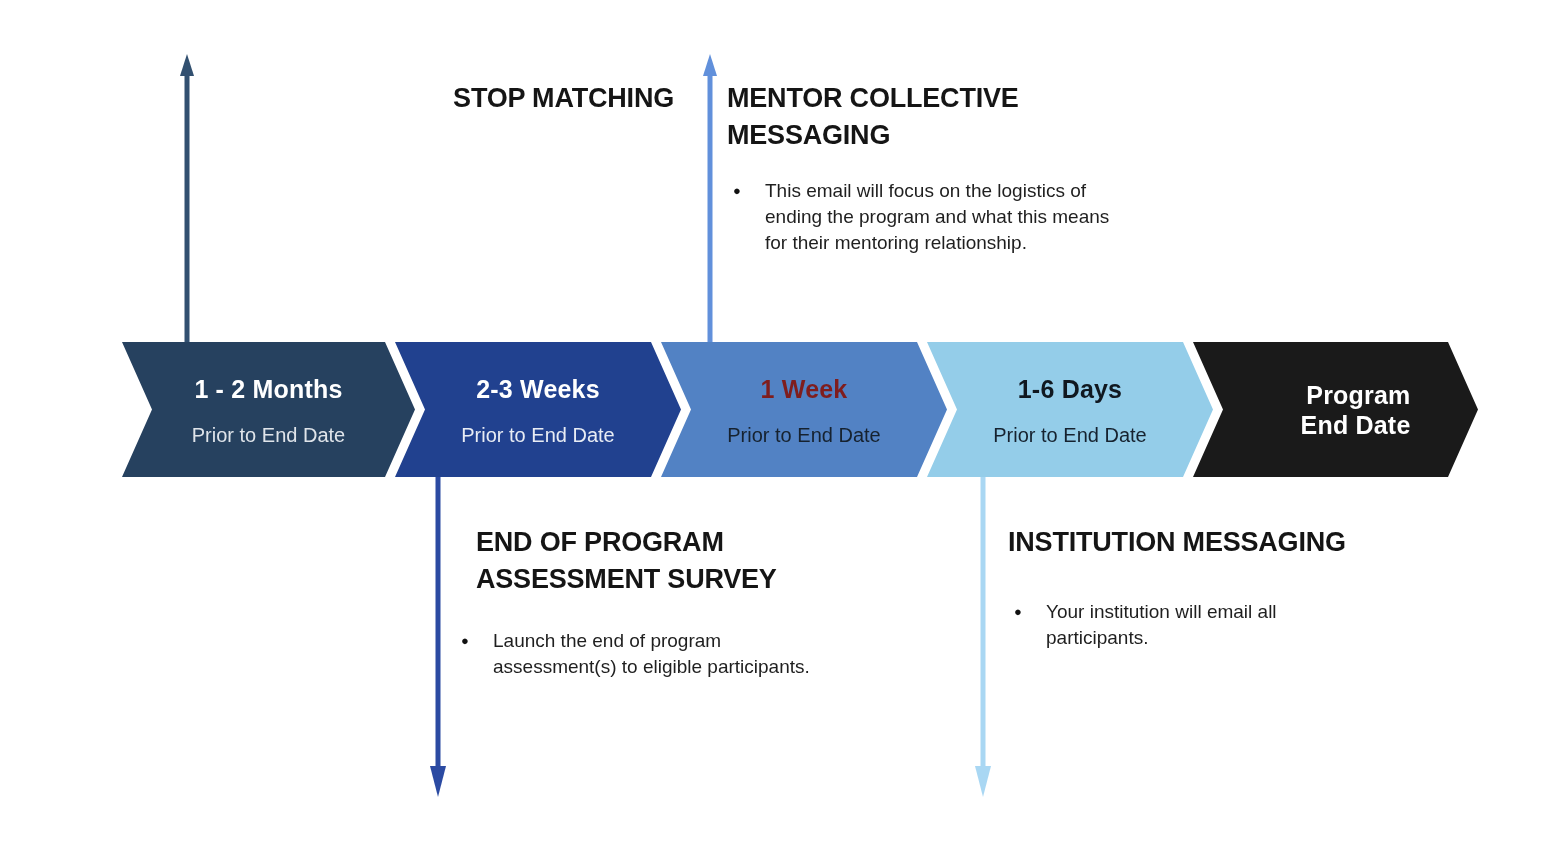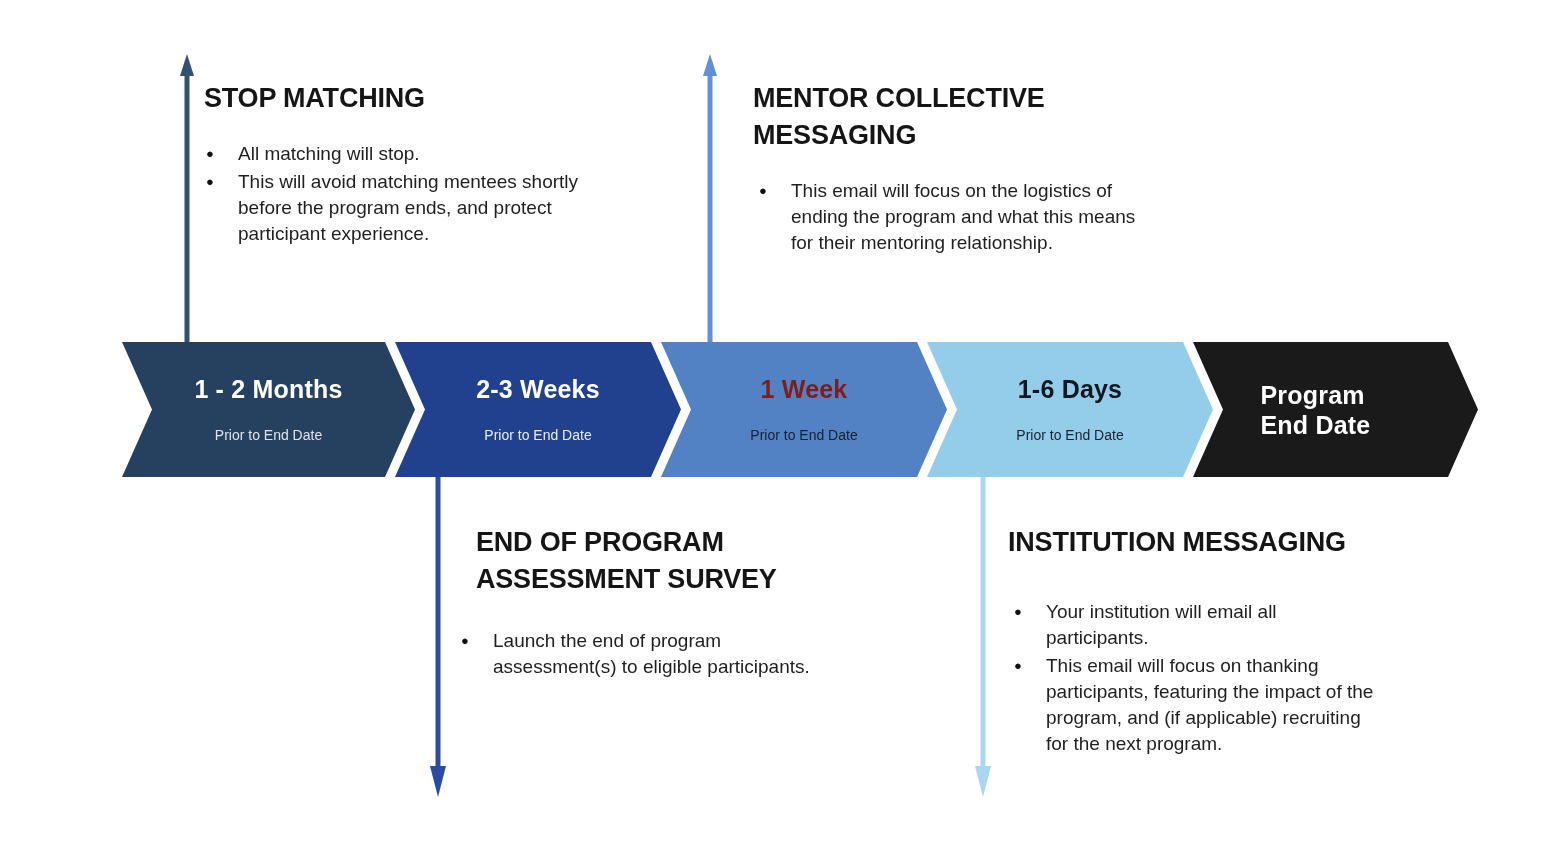"STOP MATCHING" .co-stop h2 { text-align: none -> right }
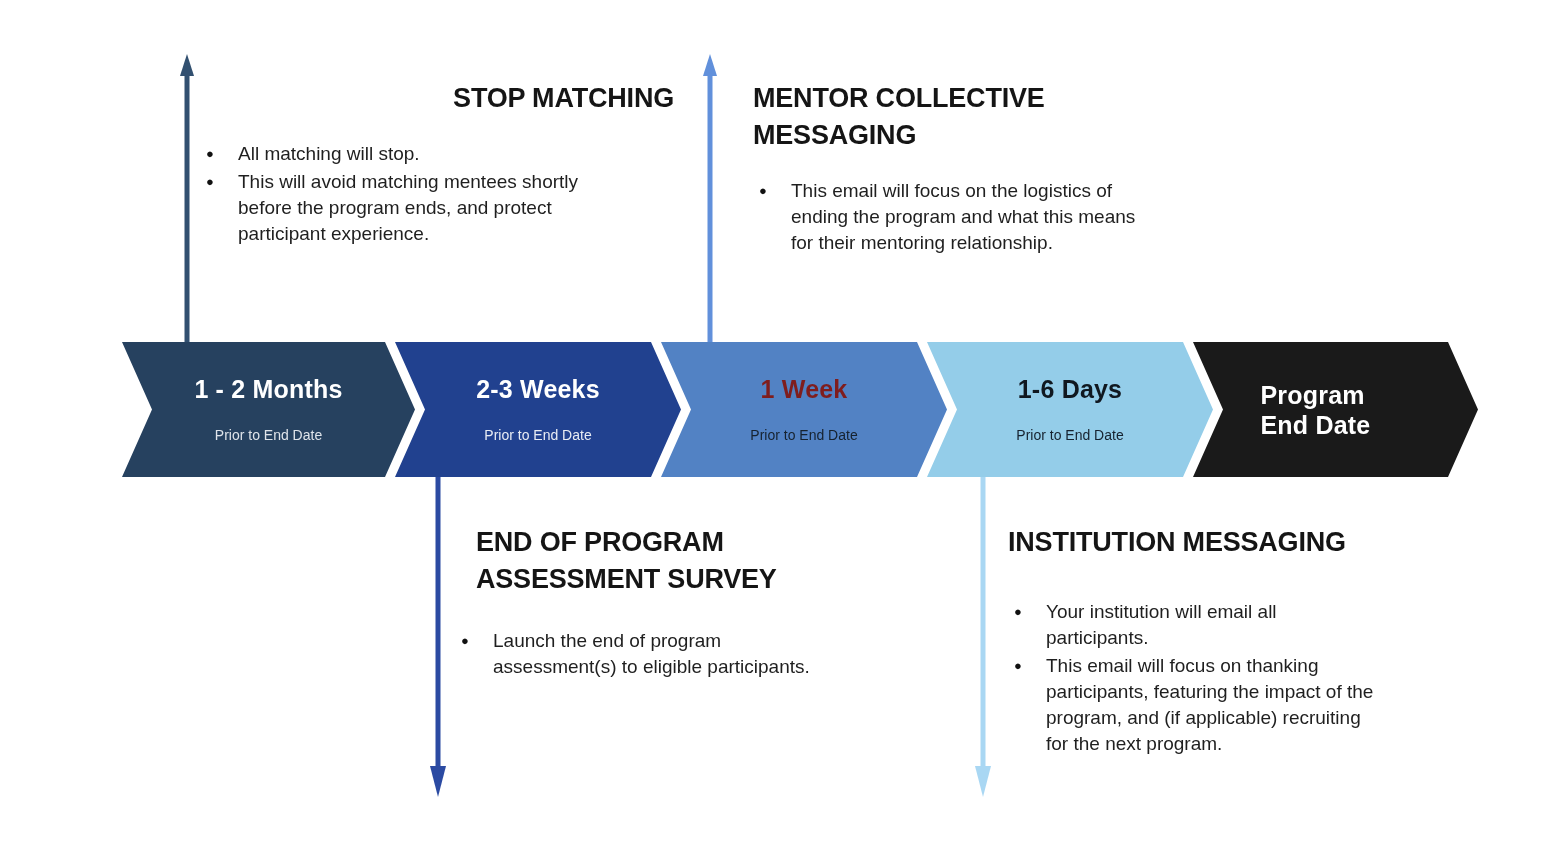"MENTOR COLLECTIVE MESSAGING" .co-mentor { left: 753px -> 727px }
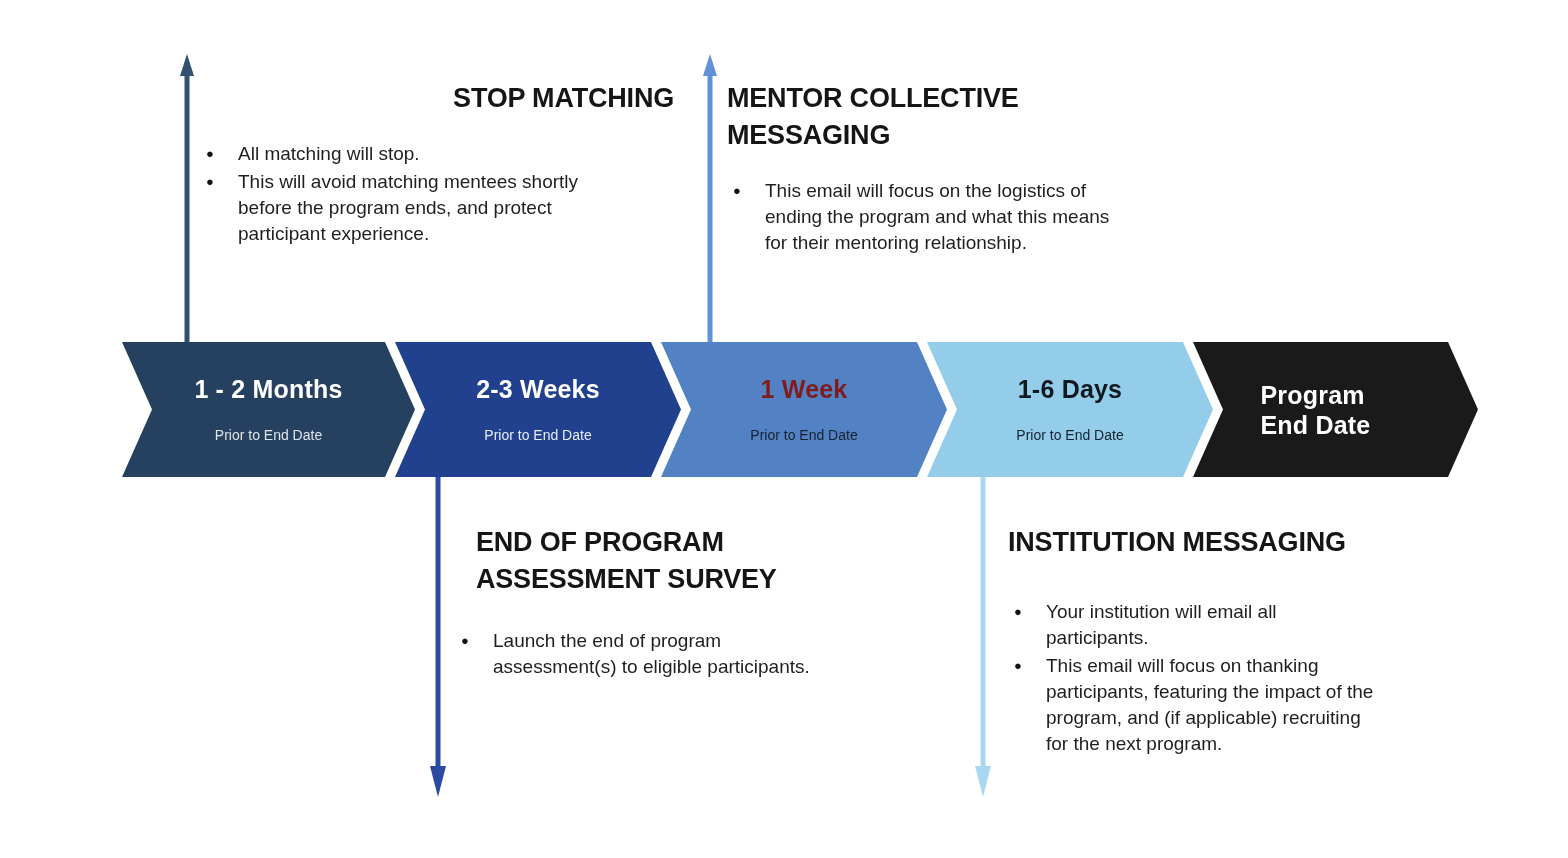"All matching will stop." ul { html: <ul> <li>All matching will stop.</li> <li>This will avoid matching mentees shortly before the program ends, and protect participant experience.</li> </ul> -> none }
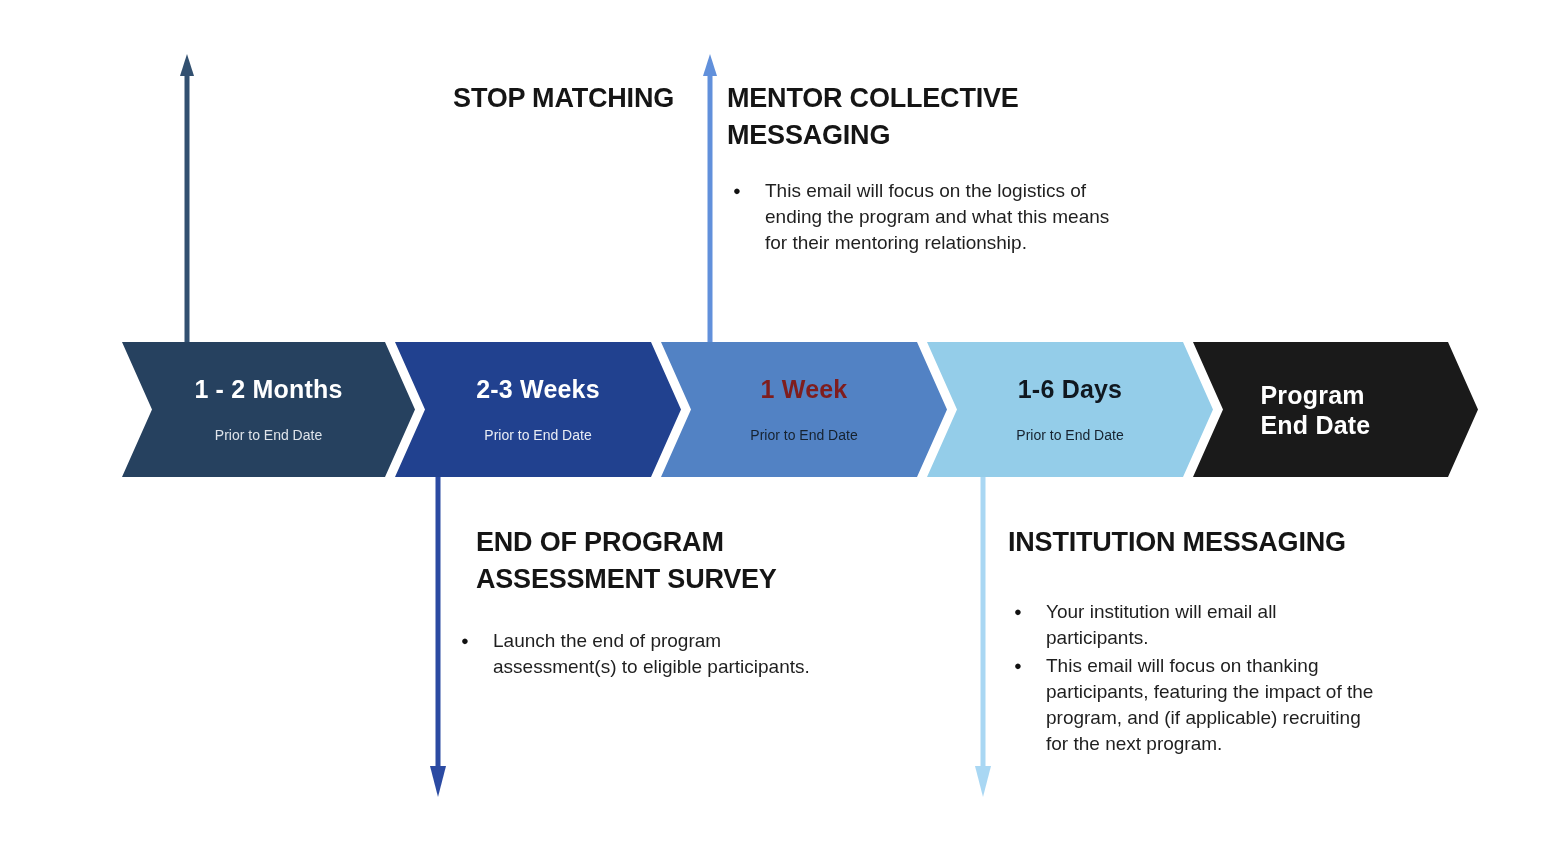"1 - 2 Months" .stage-label { text-align: left -> right }
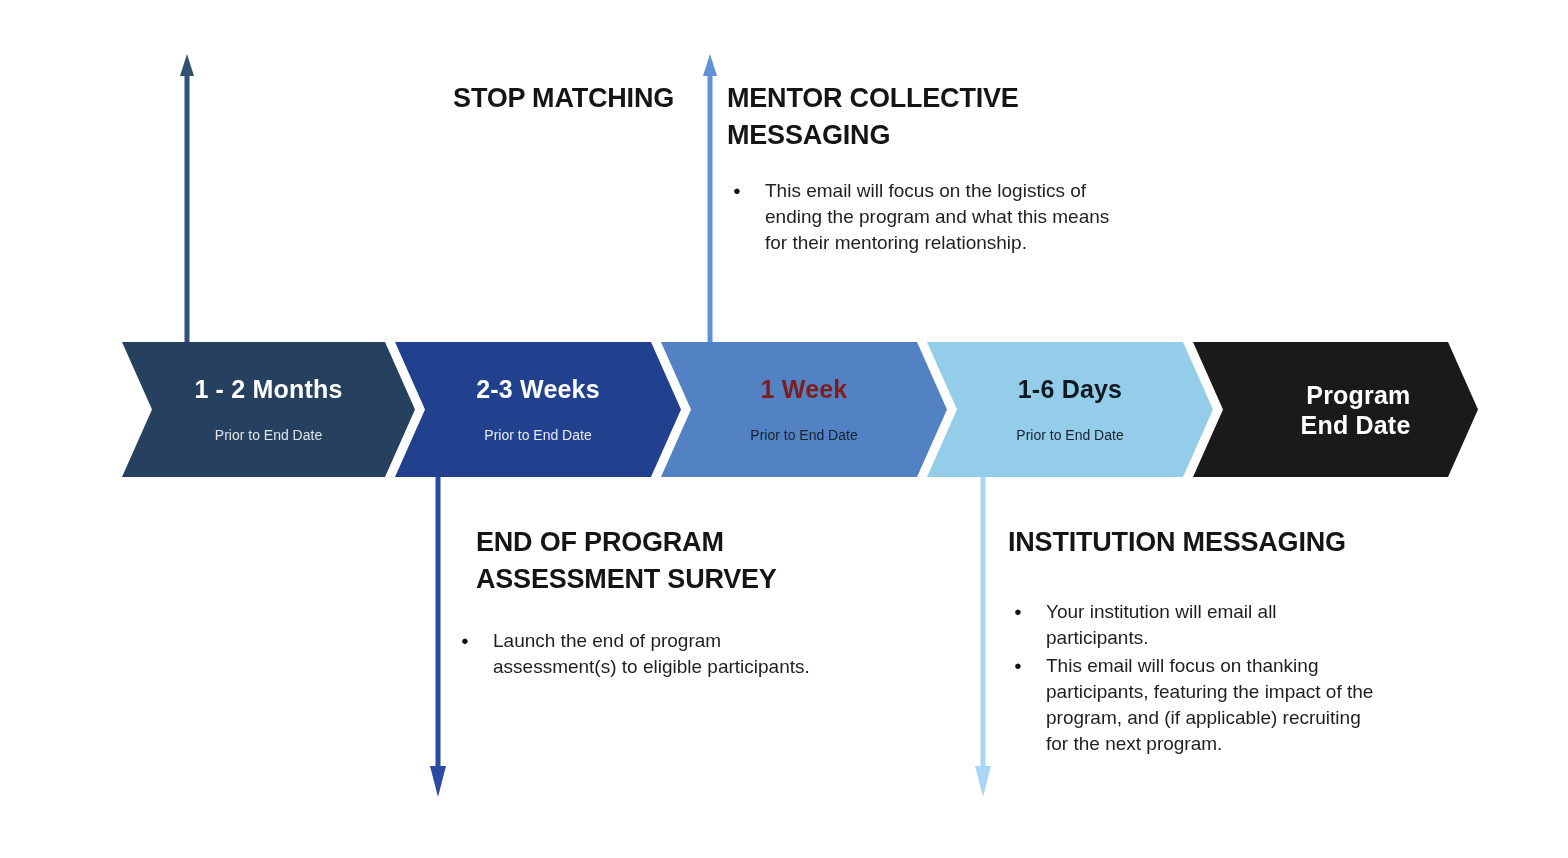"Prior to End Date" .stage-subtitle { font-size: 14px -> 20px }
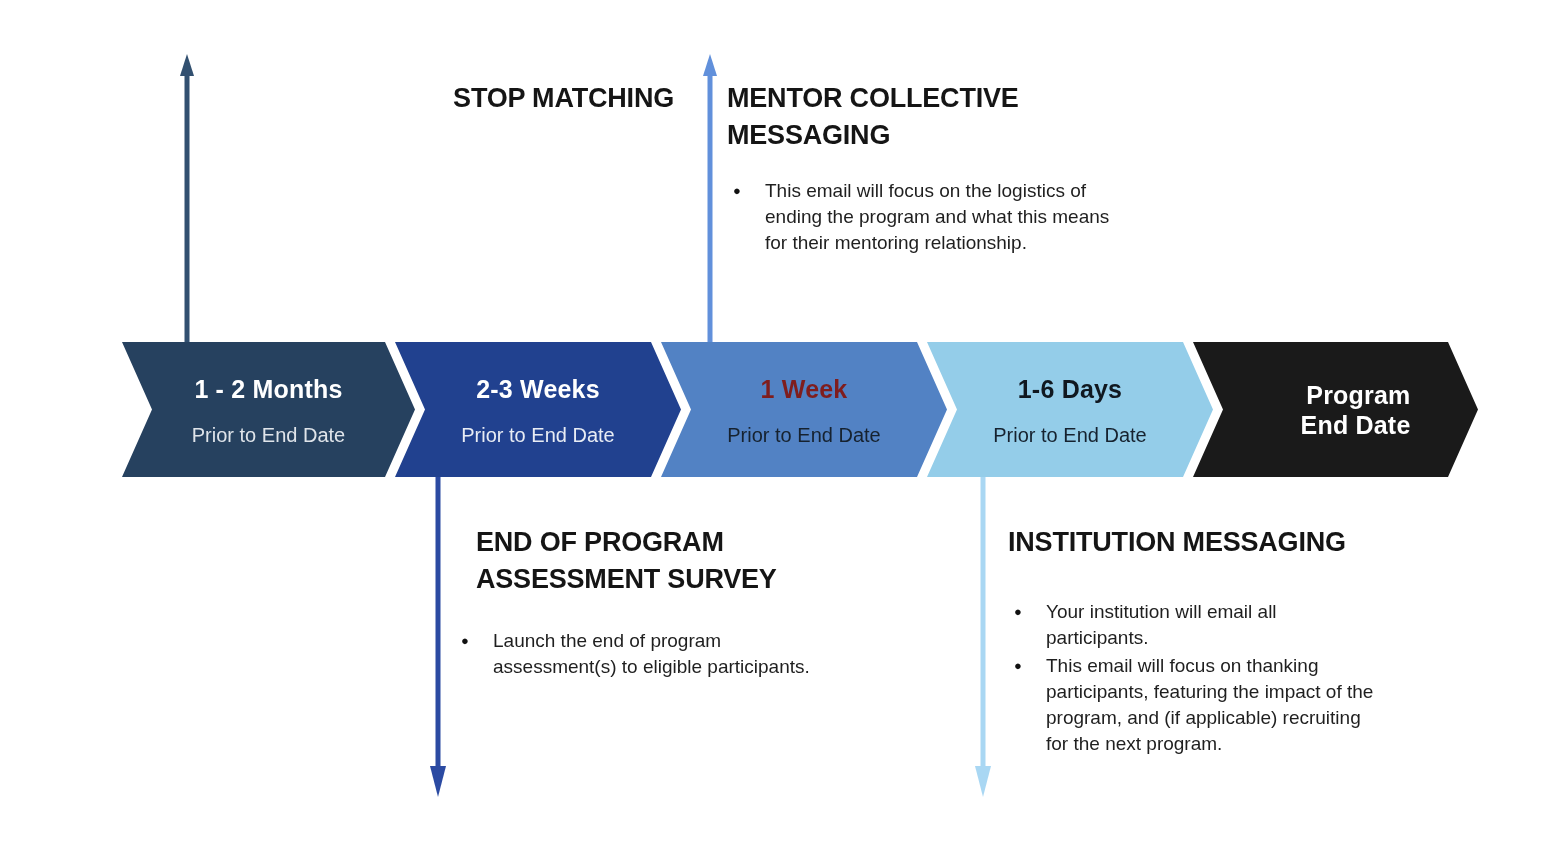"This email will focus on thanking" li { html: <li>This email will focus on thanking participants, featuring the impact of the program, and (if applicable) recruiting for the next program.</li> -> none }
